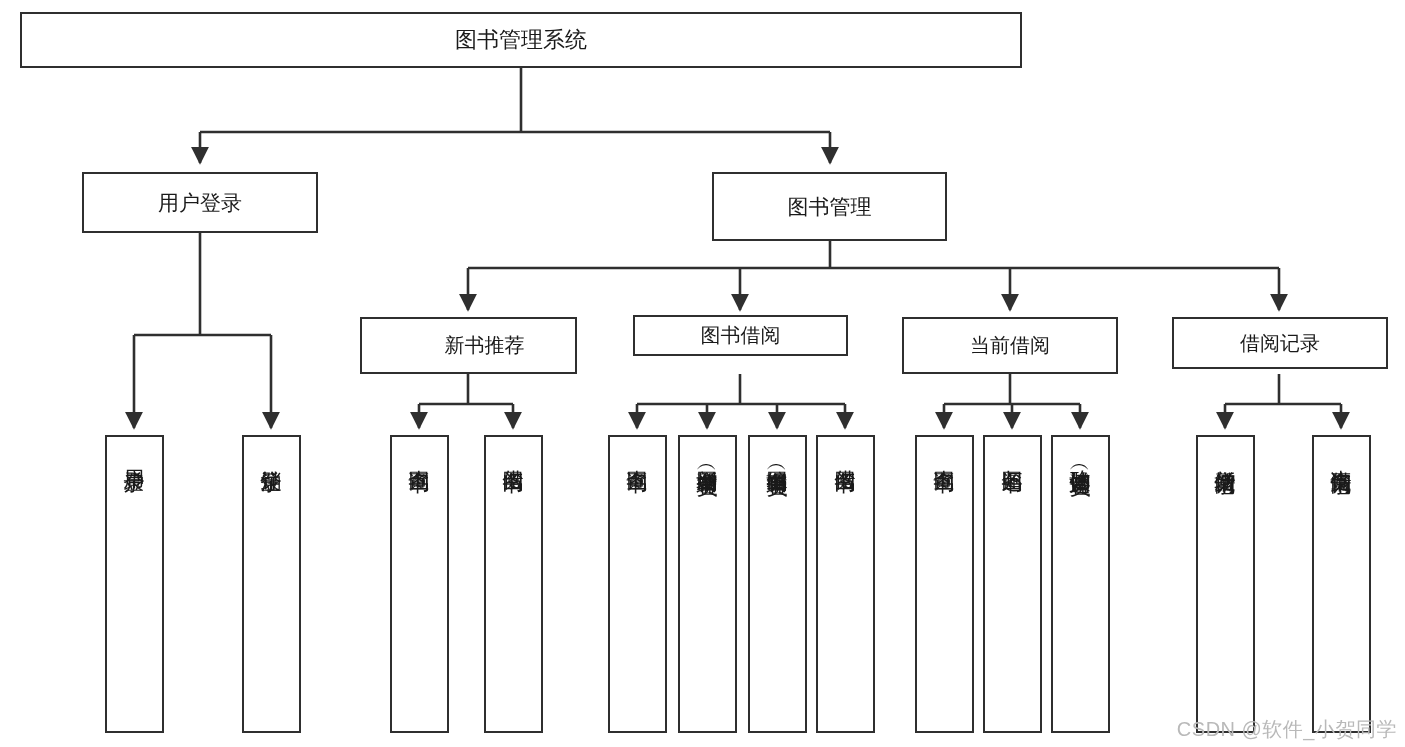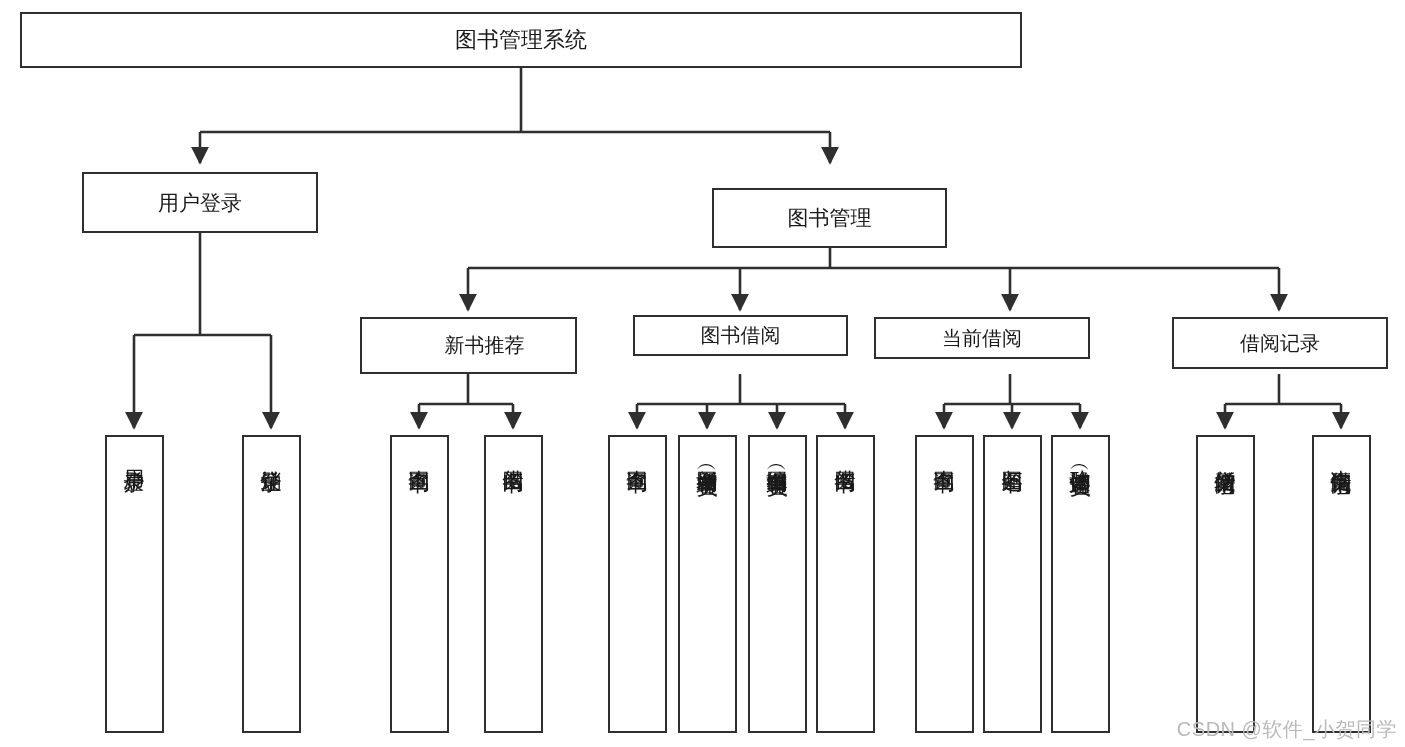"图书管理" div.node { height: 60px -> 69px; margin-top: 16px -> none }
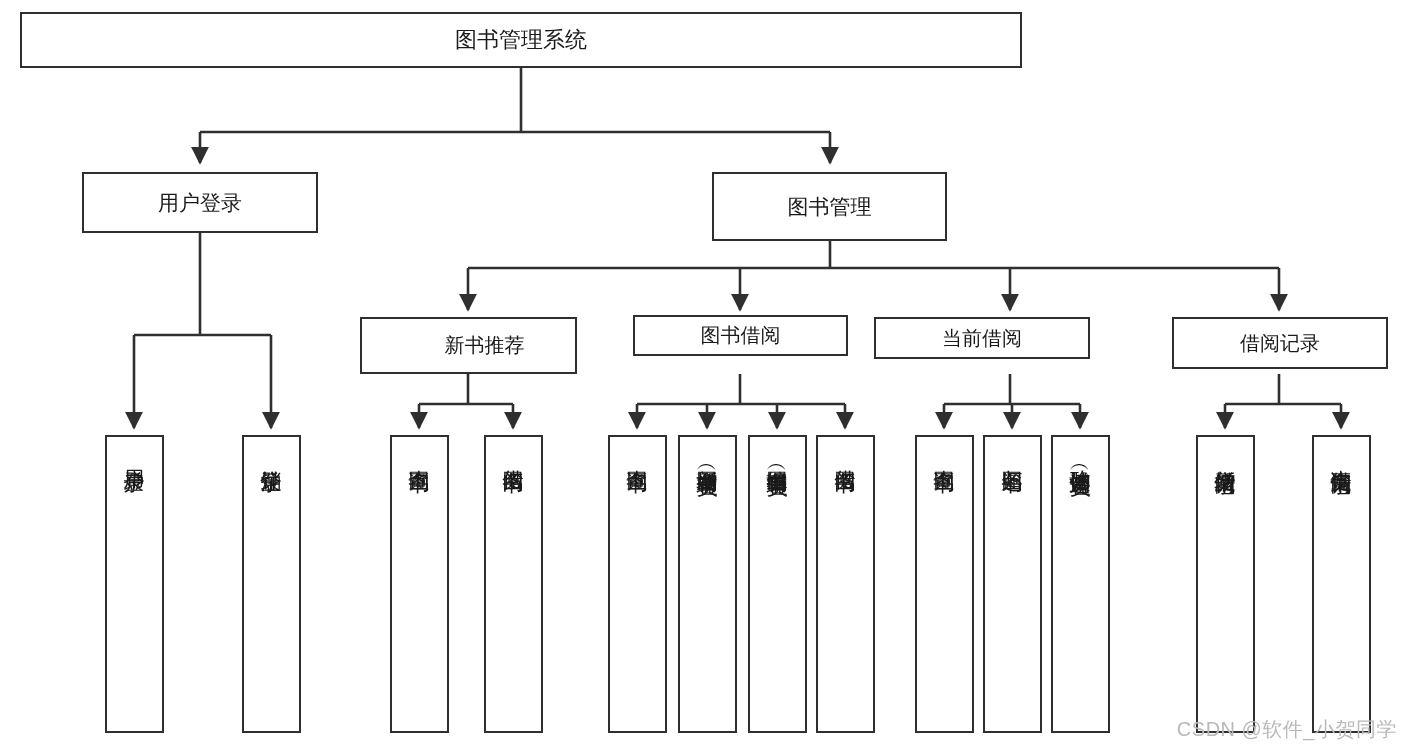"当前借阅" div.node { height: 42px -> 57px; left: 874px -> 902px }
